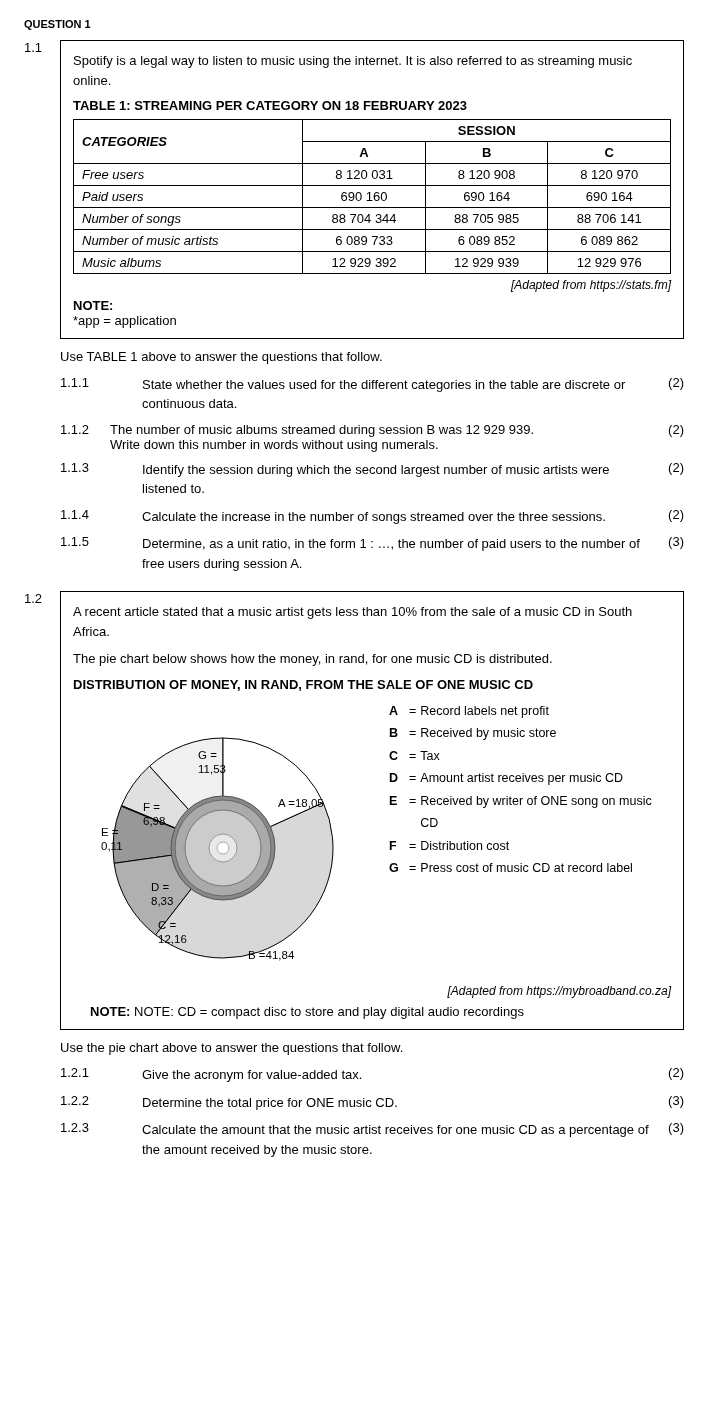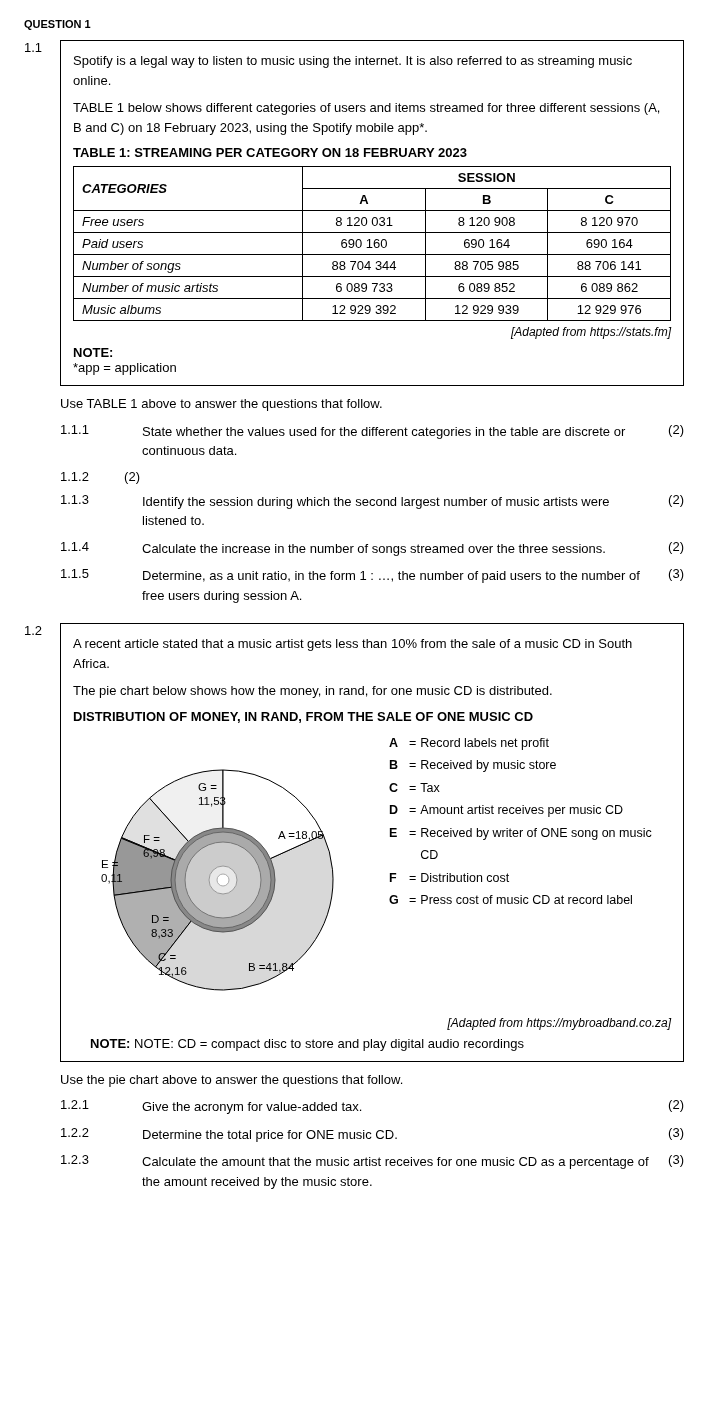"TABLE 1 below shows different" p.intro-text { html: <p>TABLE 1 below shows different categories of users and items streamed for three different sessions (A, B and C) on 18 February 2023, using the Spotify mobile app*.</p> -> none }
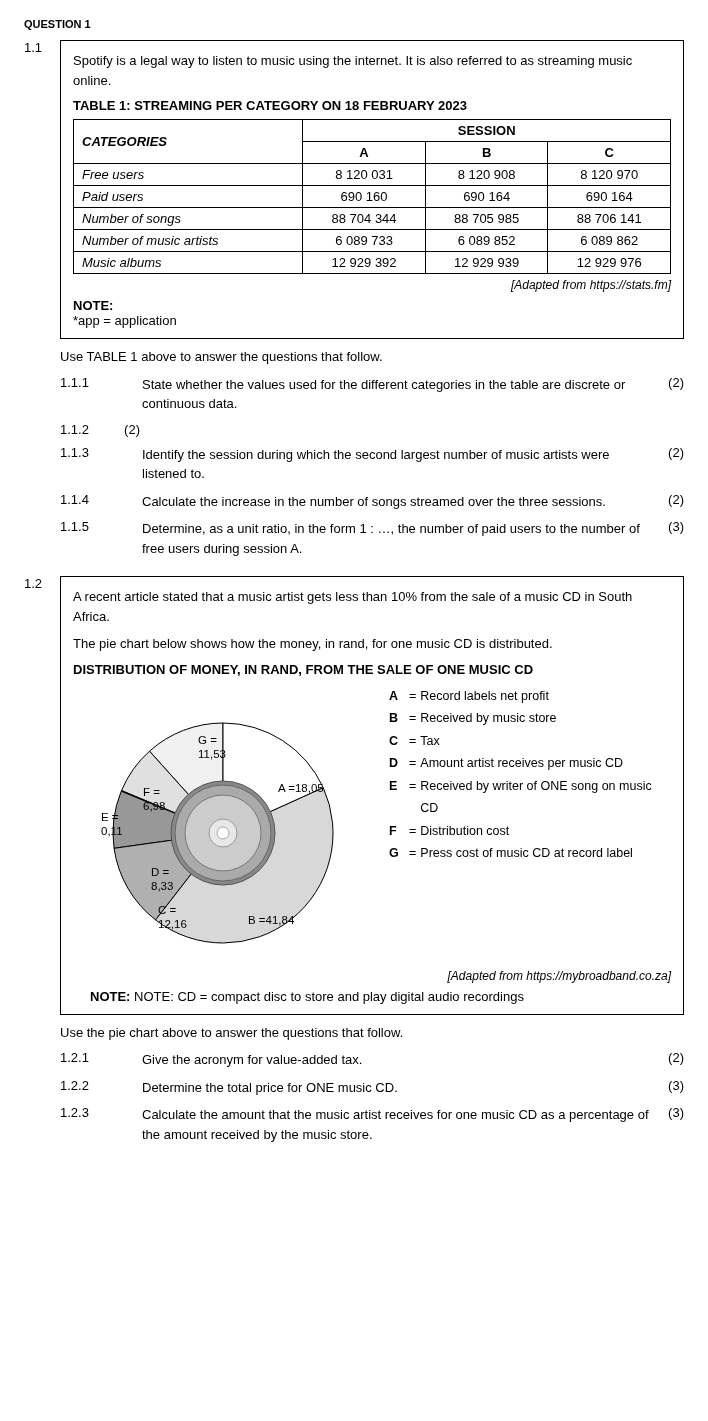"The number of music albums" div { html: none -> <div> <p>The number of music albums streamed during session B was 12 929 939.</p> <p>Write down this number in words without using numerals.</p> </div> }
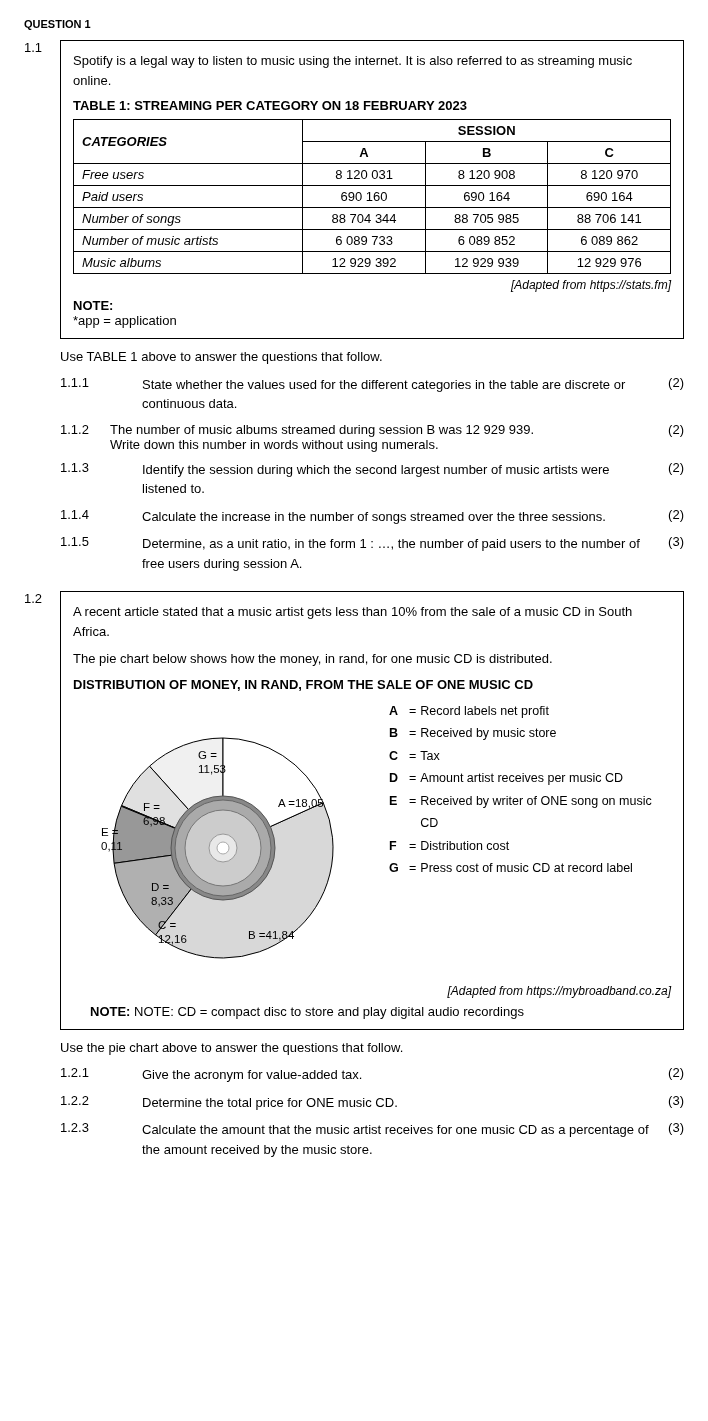"B =41,84" div { top: 228px -> 248px }
